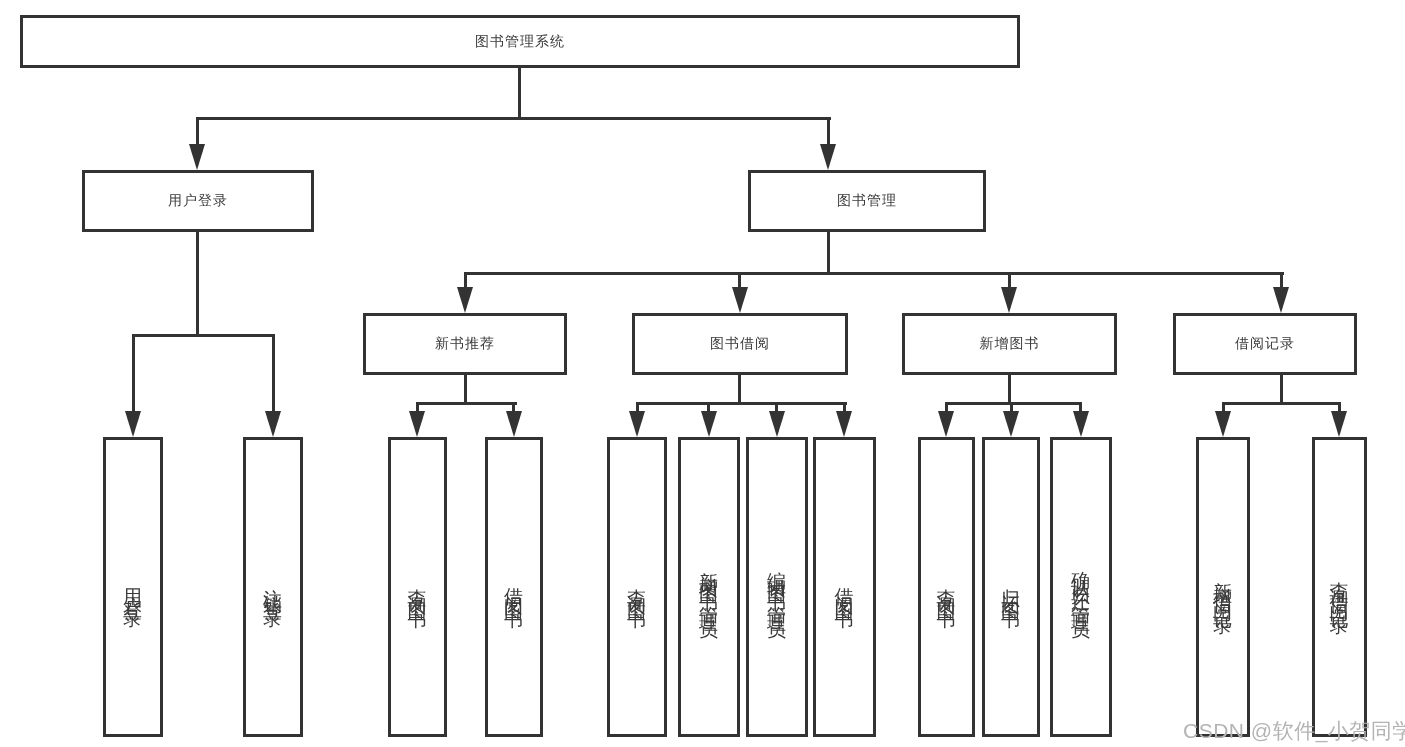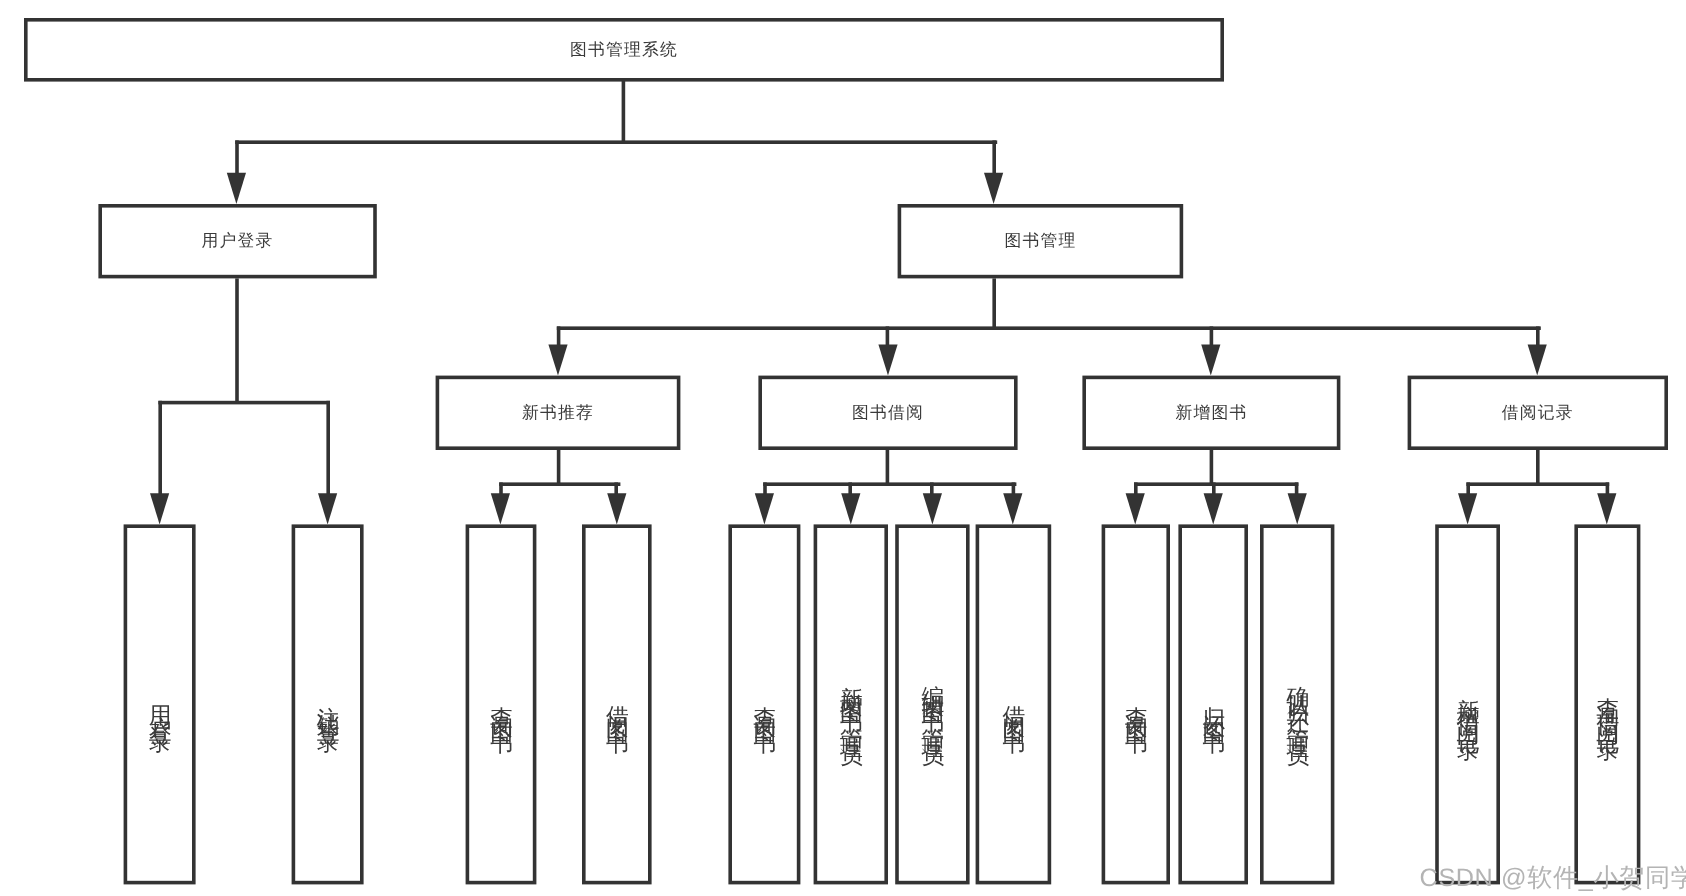"借阅记录" div.box { width: 217px -> 184px }
